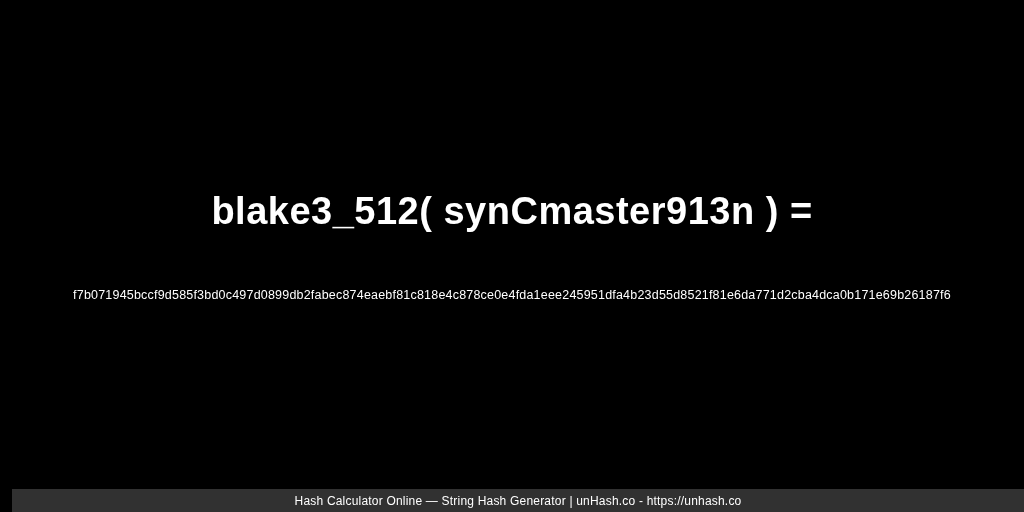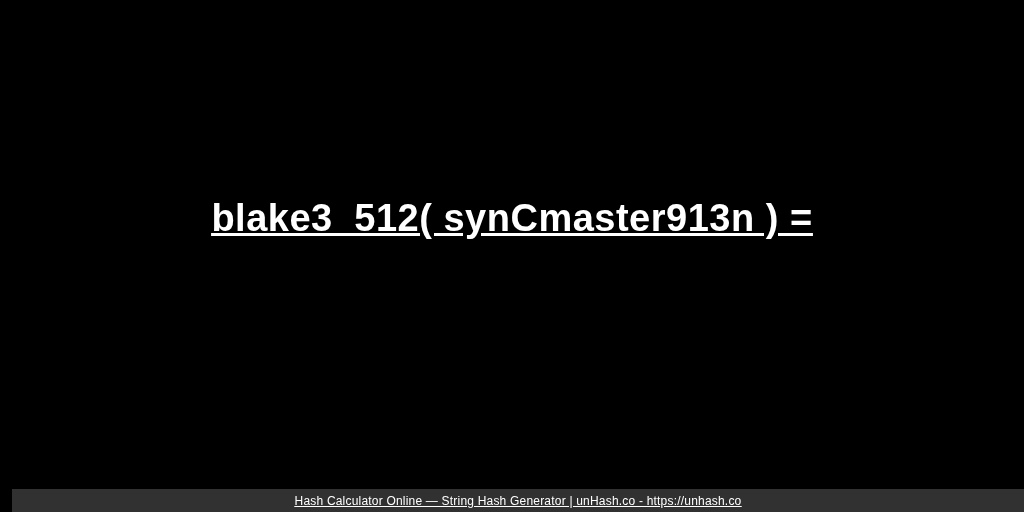"blake3_512( synCmaster913n ) =" * { text-decoration: underline -> none }
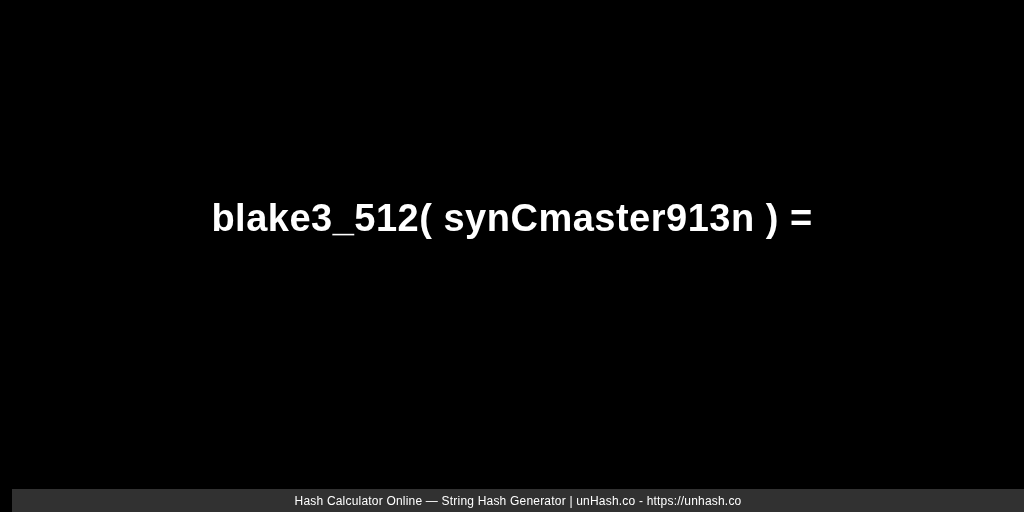"f7b071945bccf9d585f3bd0c497d0899db2fabec" div.hash-output { html: none -> <div>f7b071945bccf9d585f3bd0c497d0899db2fabec874eaebf81c818e4c878ce0e4fda1eee245951dfa4b23d55d8521f81e6da771d2cba4dca0b171e69b26187f6</div> }
